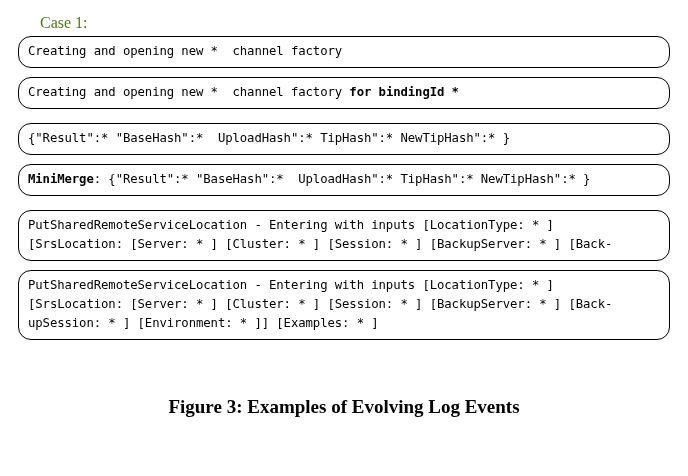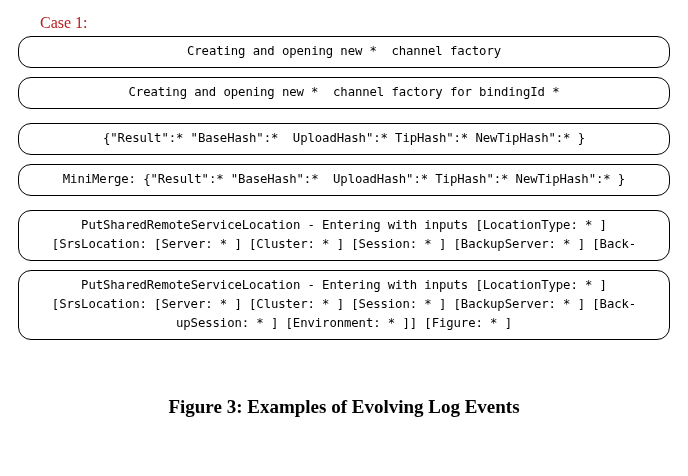"Case 1:" .case-label { color: #b91c1c -> #4d7c0f }
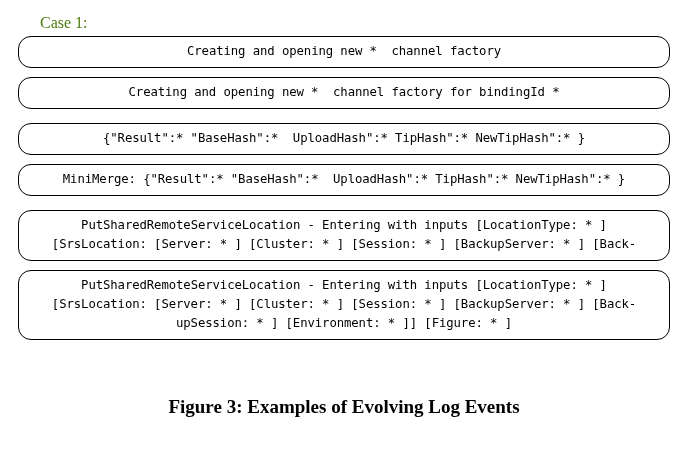"Creating and opening new *" .box { text-align: center -> none }
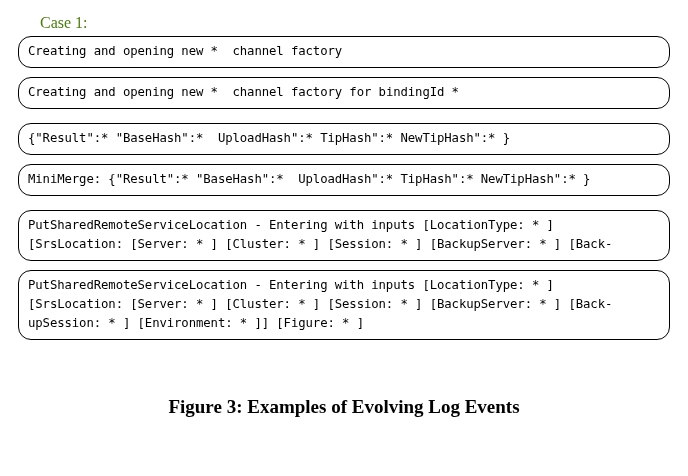"for bindingId *" .box-line b { font-weight: normal -> bold }
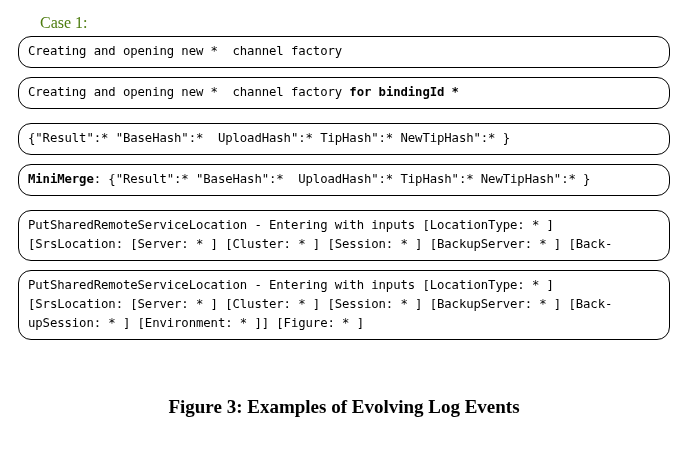"upSession: * ] [Environment: *" span { text: Figure -> Examples }
